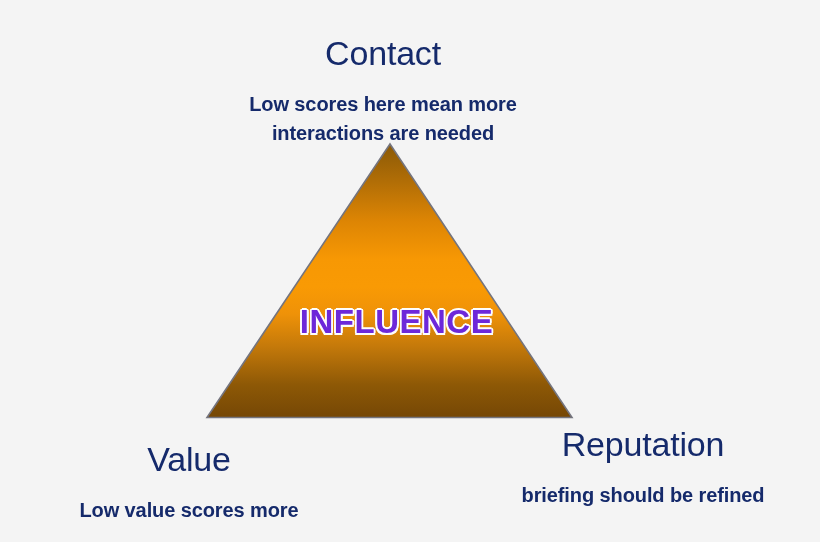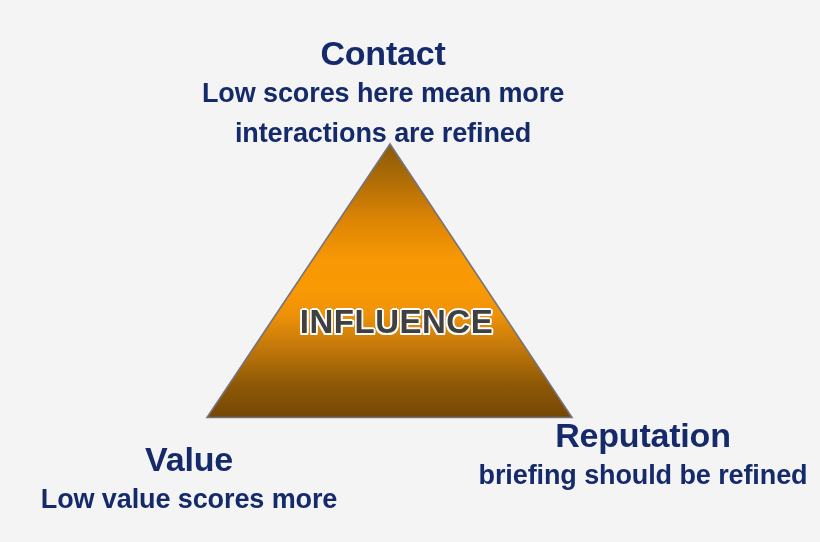"Contact" .vertex .heading { font-weight: bold -> normal }
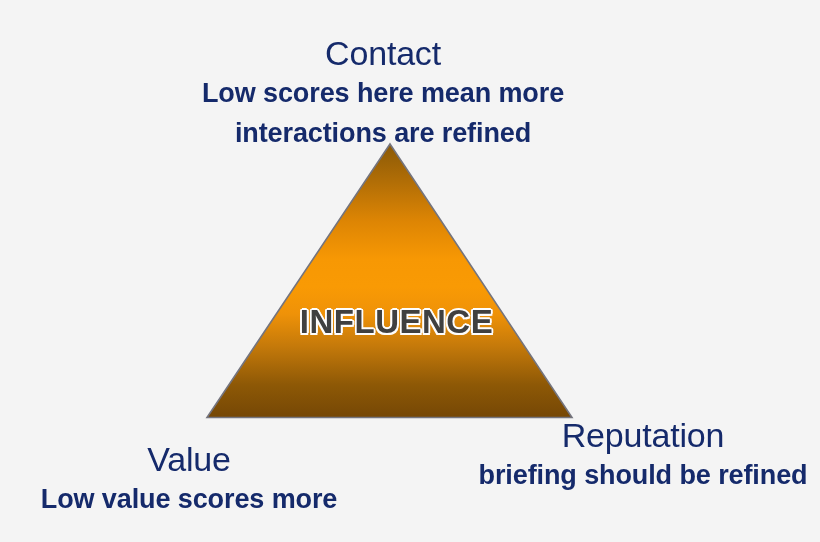"Low scores here mean more" .vertex .desc { font-size: 27px -> 20px; margin-top: 3px -> 19px }
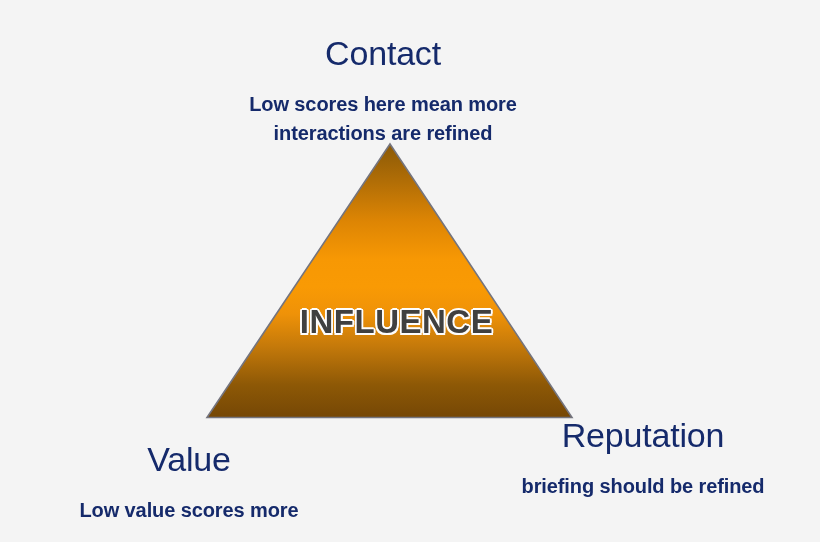"interactions are refined" span.line { text: refined -> needed }
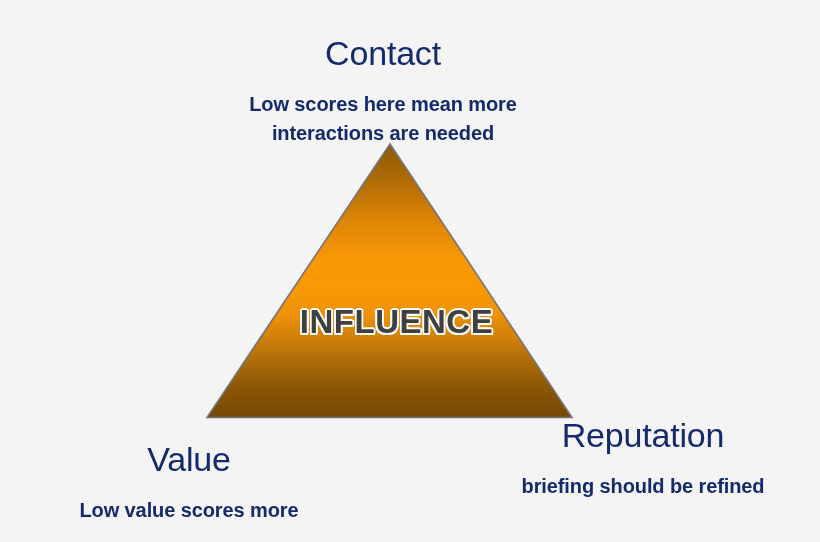"INFLUENCE" .center-label { color: #404040 -> #6d28d9 }
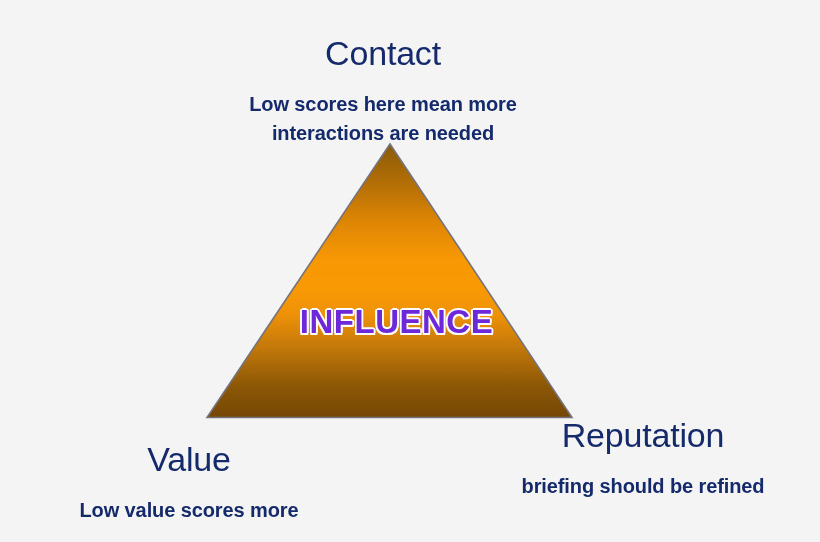"Reputation" #vertex-reputation { top: 418px -> 427px }
